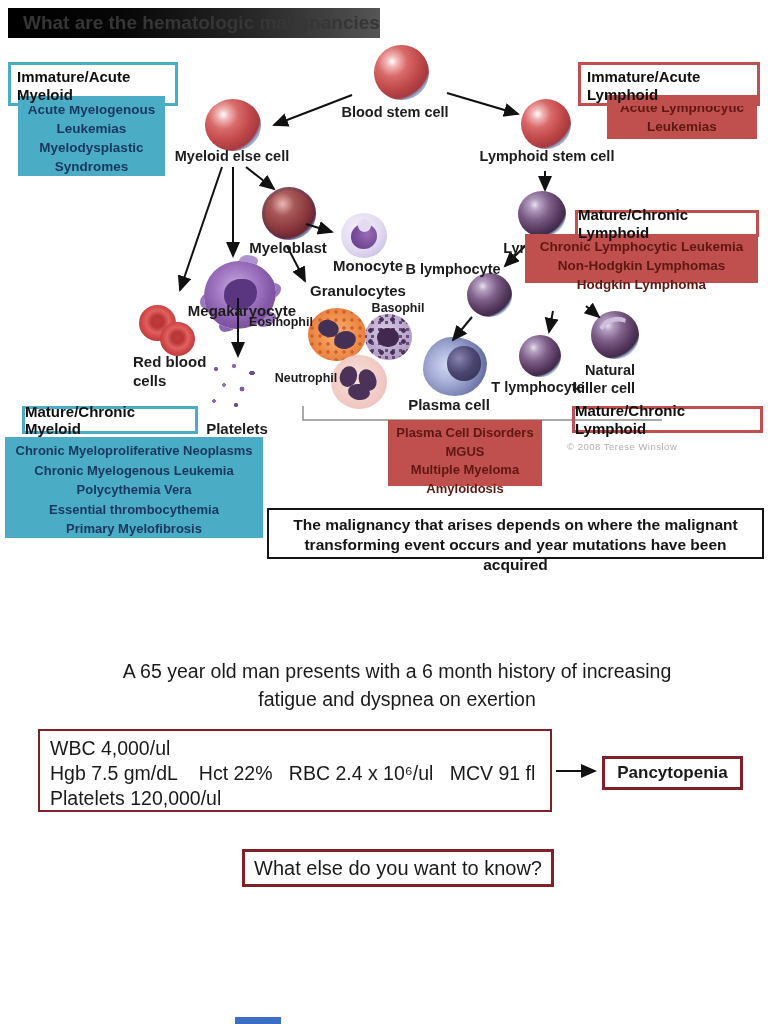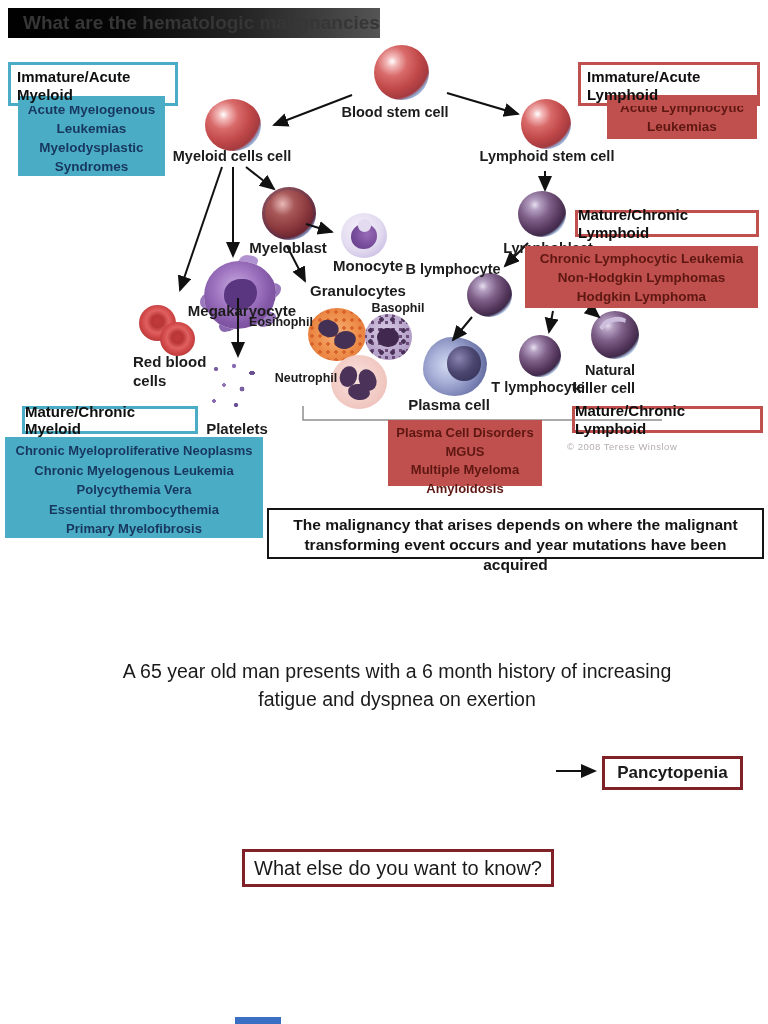"Myeloid cells cell" div.lbl { text: cells -> else }
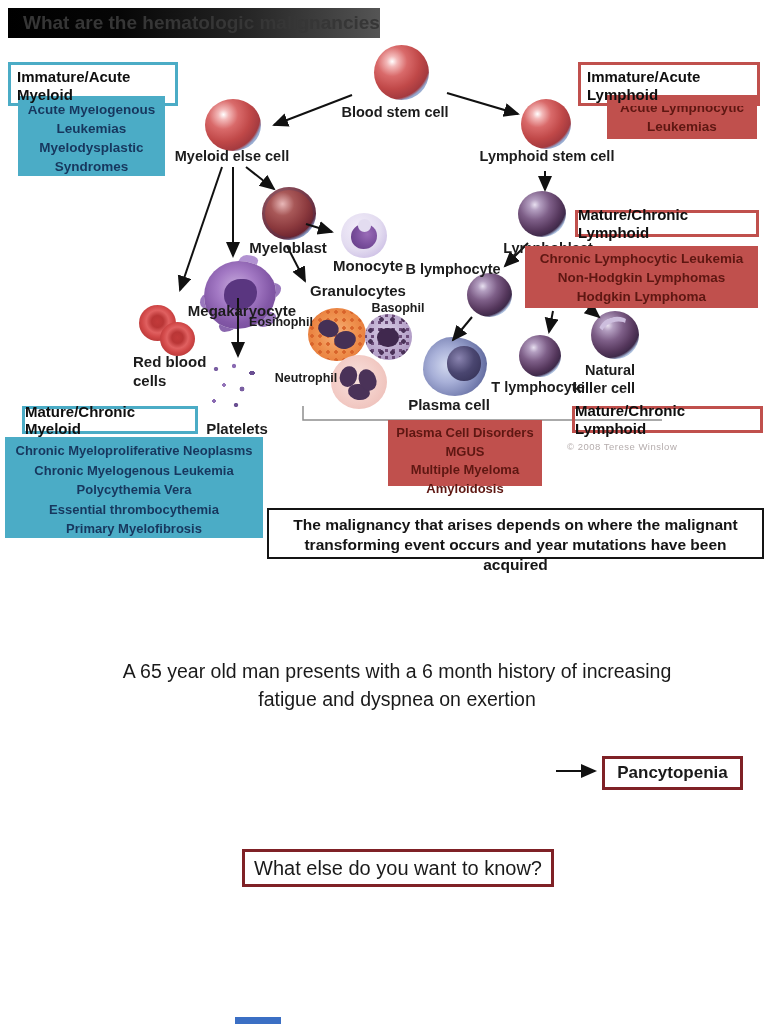"Chronic Lymphocytic Leukemia" div.fillbox { height: 62px -> 49px; top: 246px -> 234px }
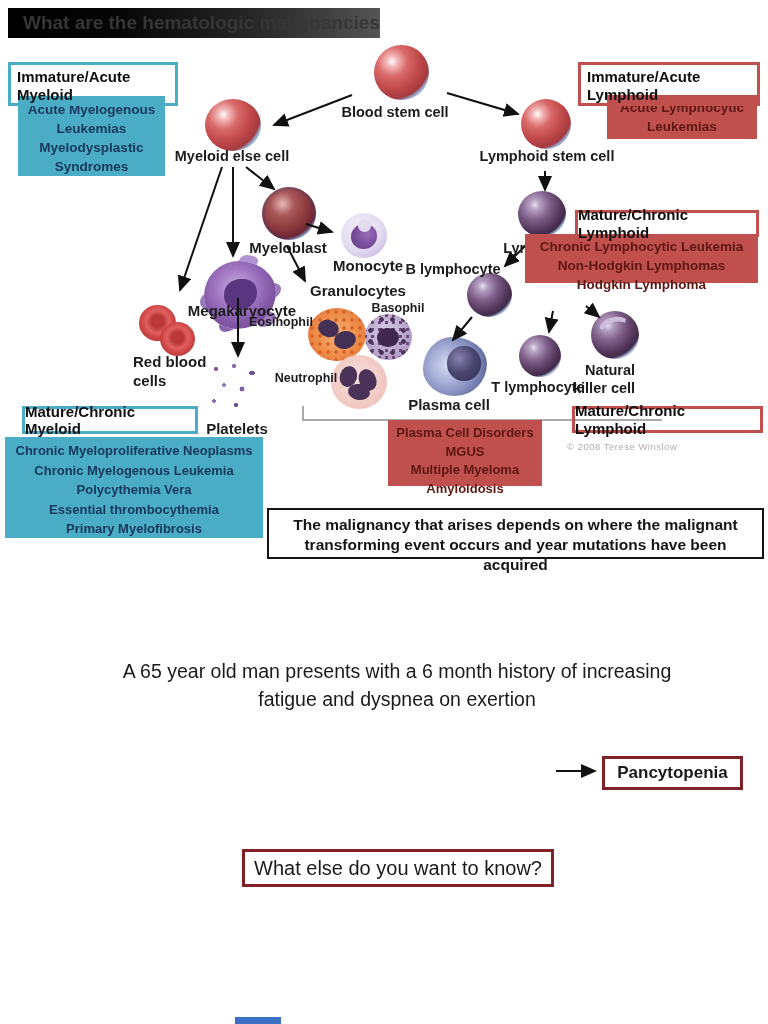"WBC 4,000/ul" div.lab-box { html: none -> <div>WBC 4,000/ul Hgb 7.5 gm/dL Hct 22% RBC 2.4 x 10⁶/ul MCV 91 fl Platelets 120,000/ul</div> }
